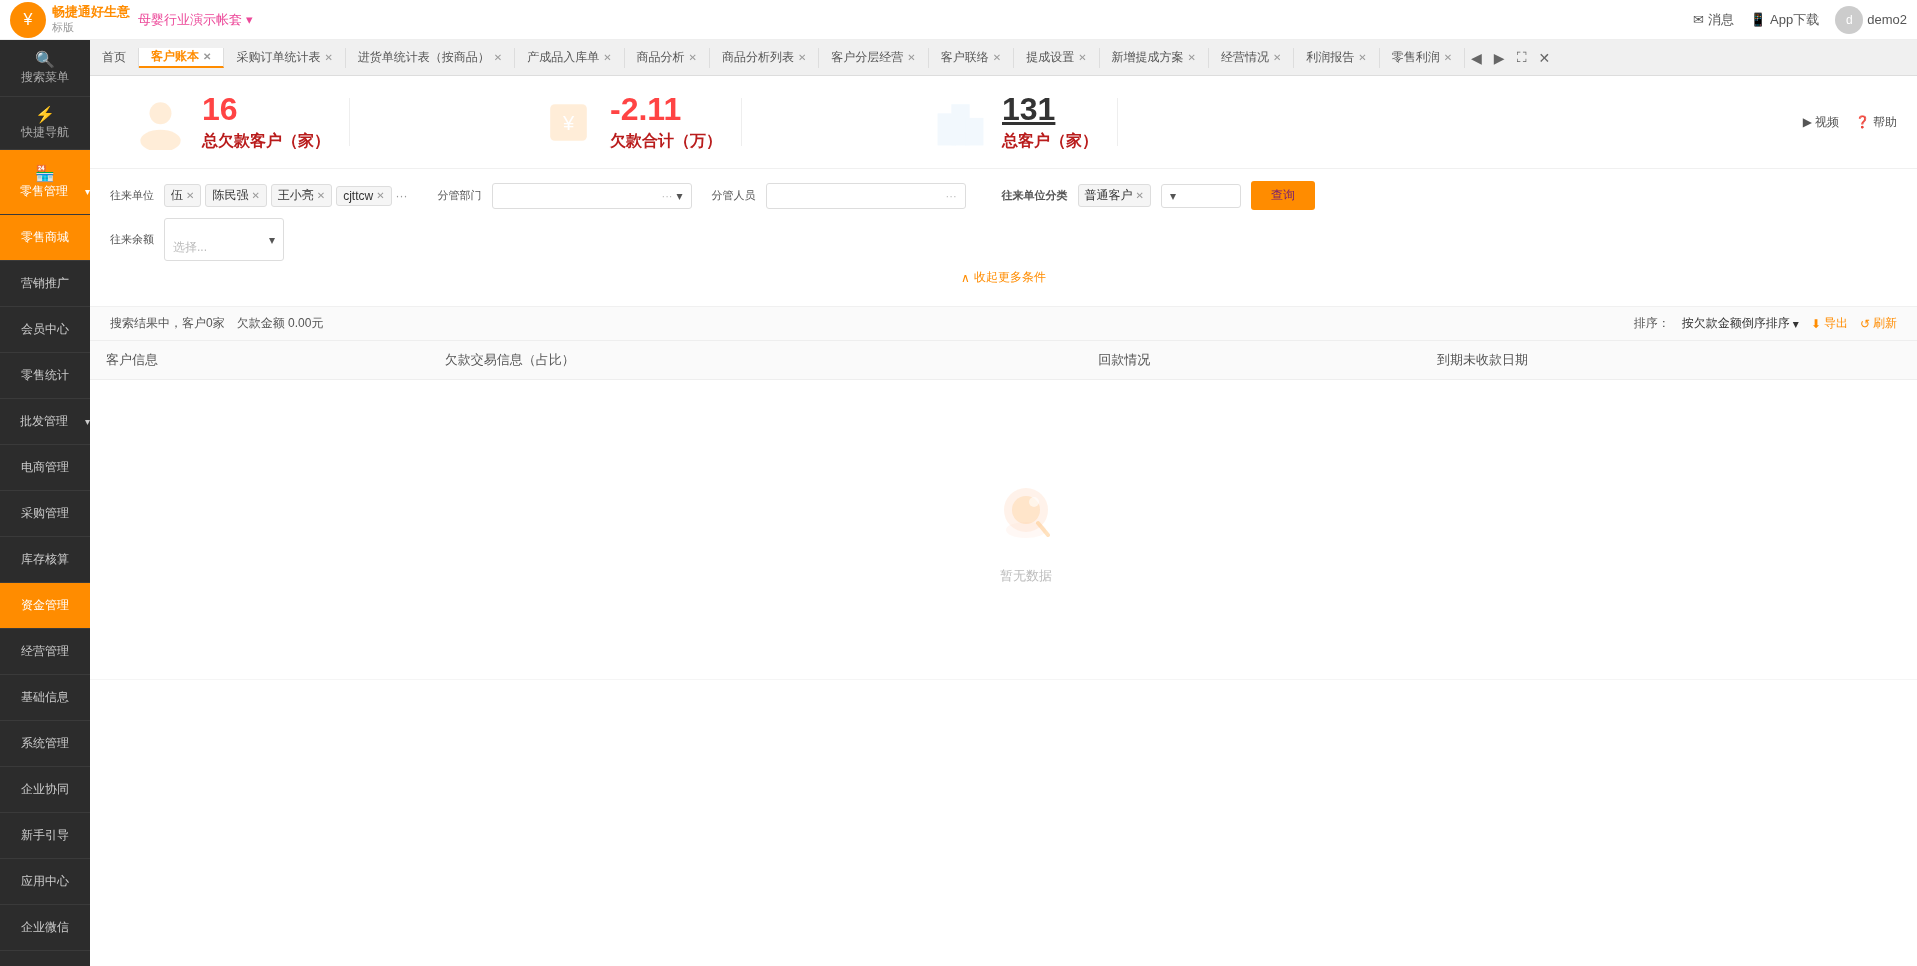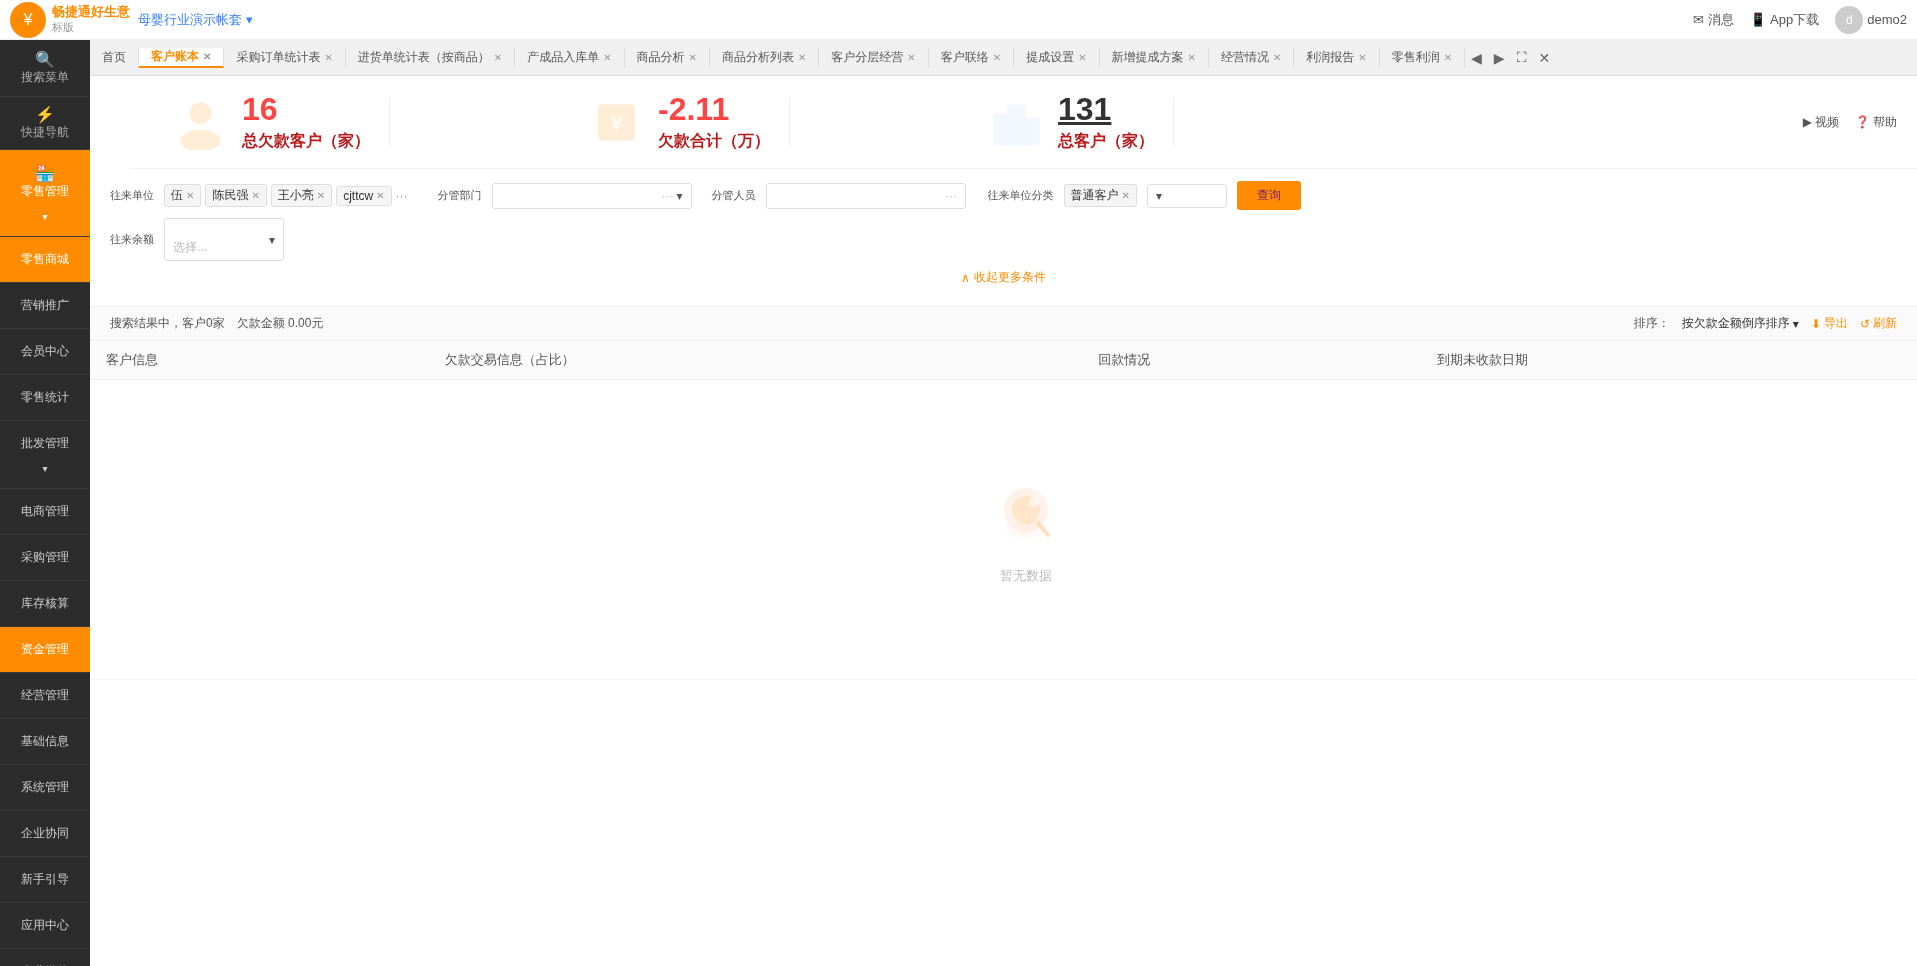"母婴行业演示帐套" .top-bar-selector span { color: #3b82f6 -> #ec4899 }
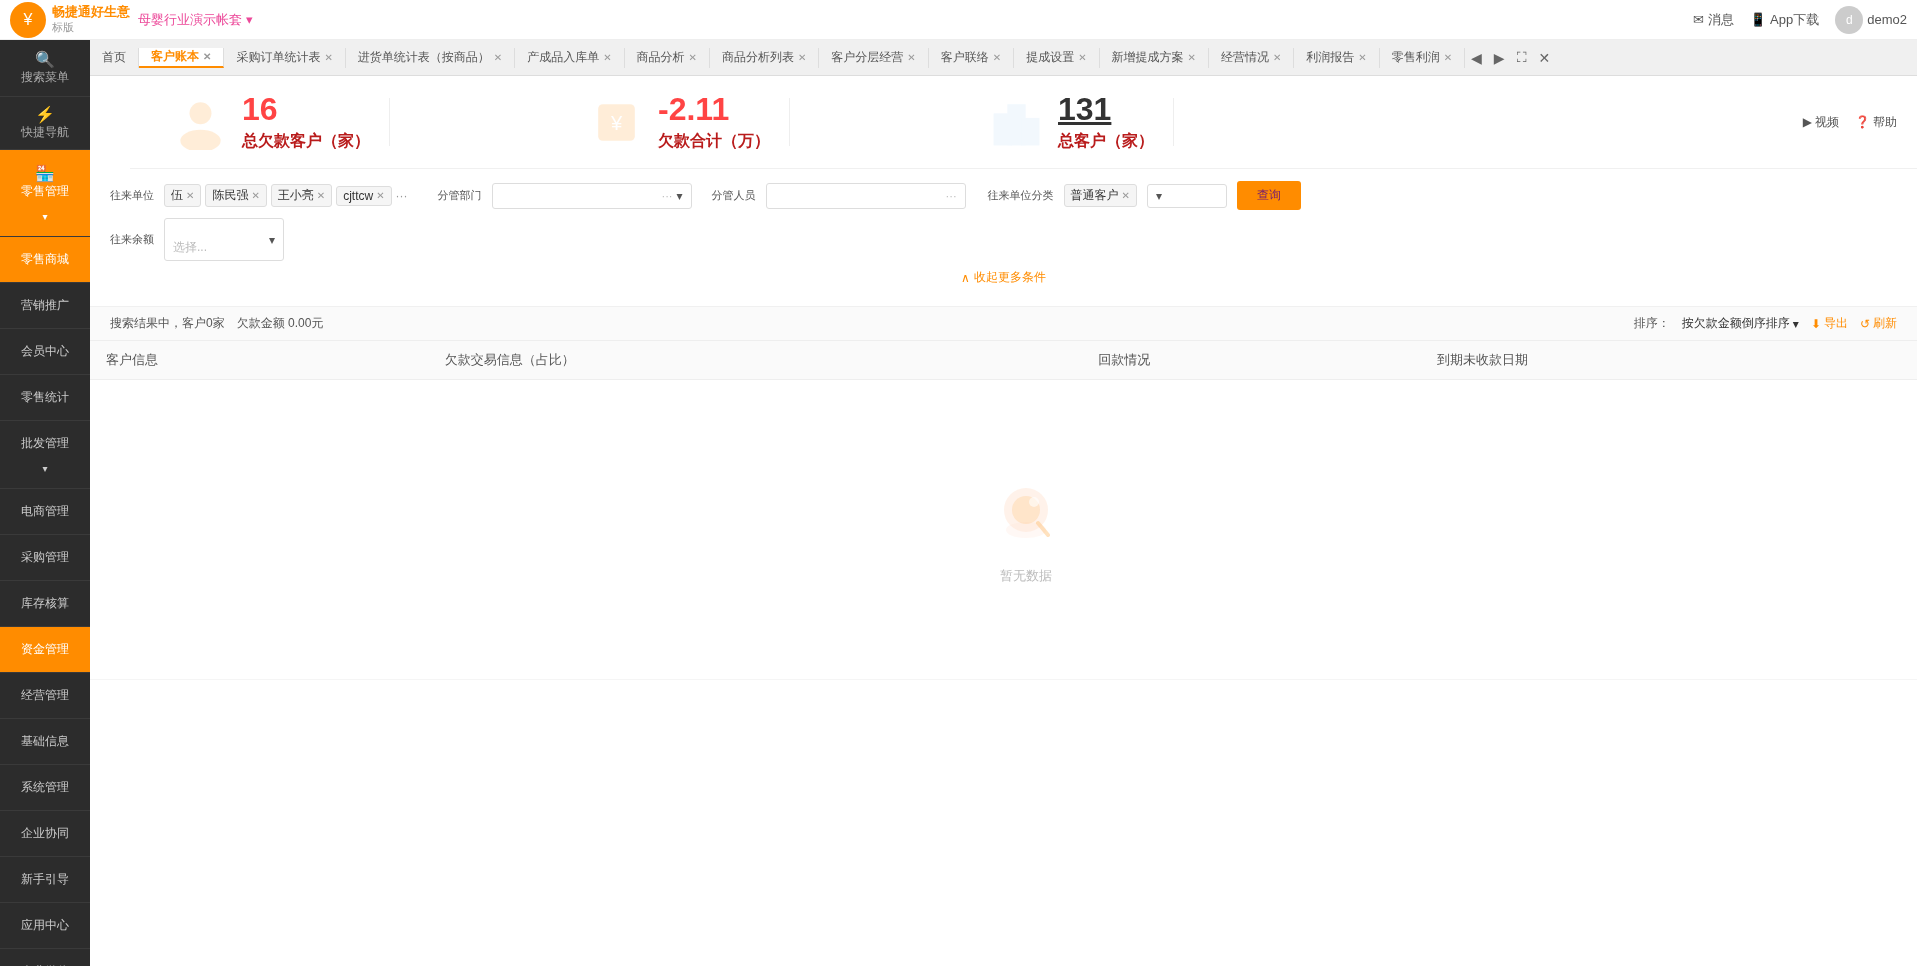"16" .stats-row { gap: 16px -> 8px; margin-left: 40px -> none }
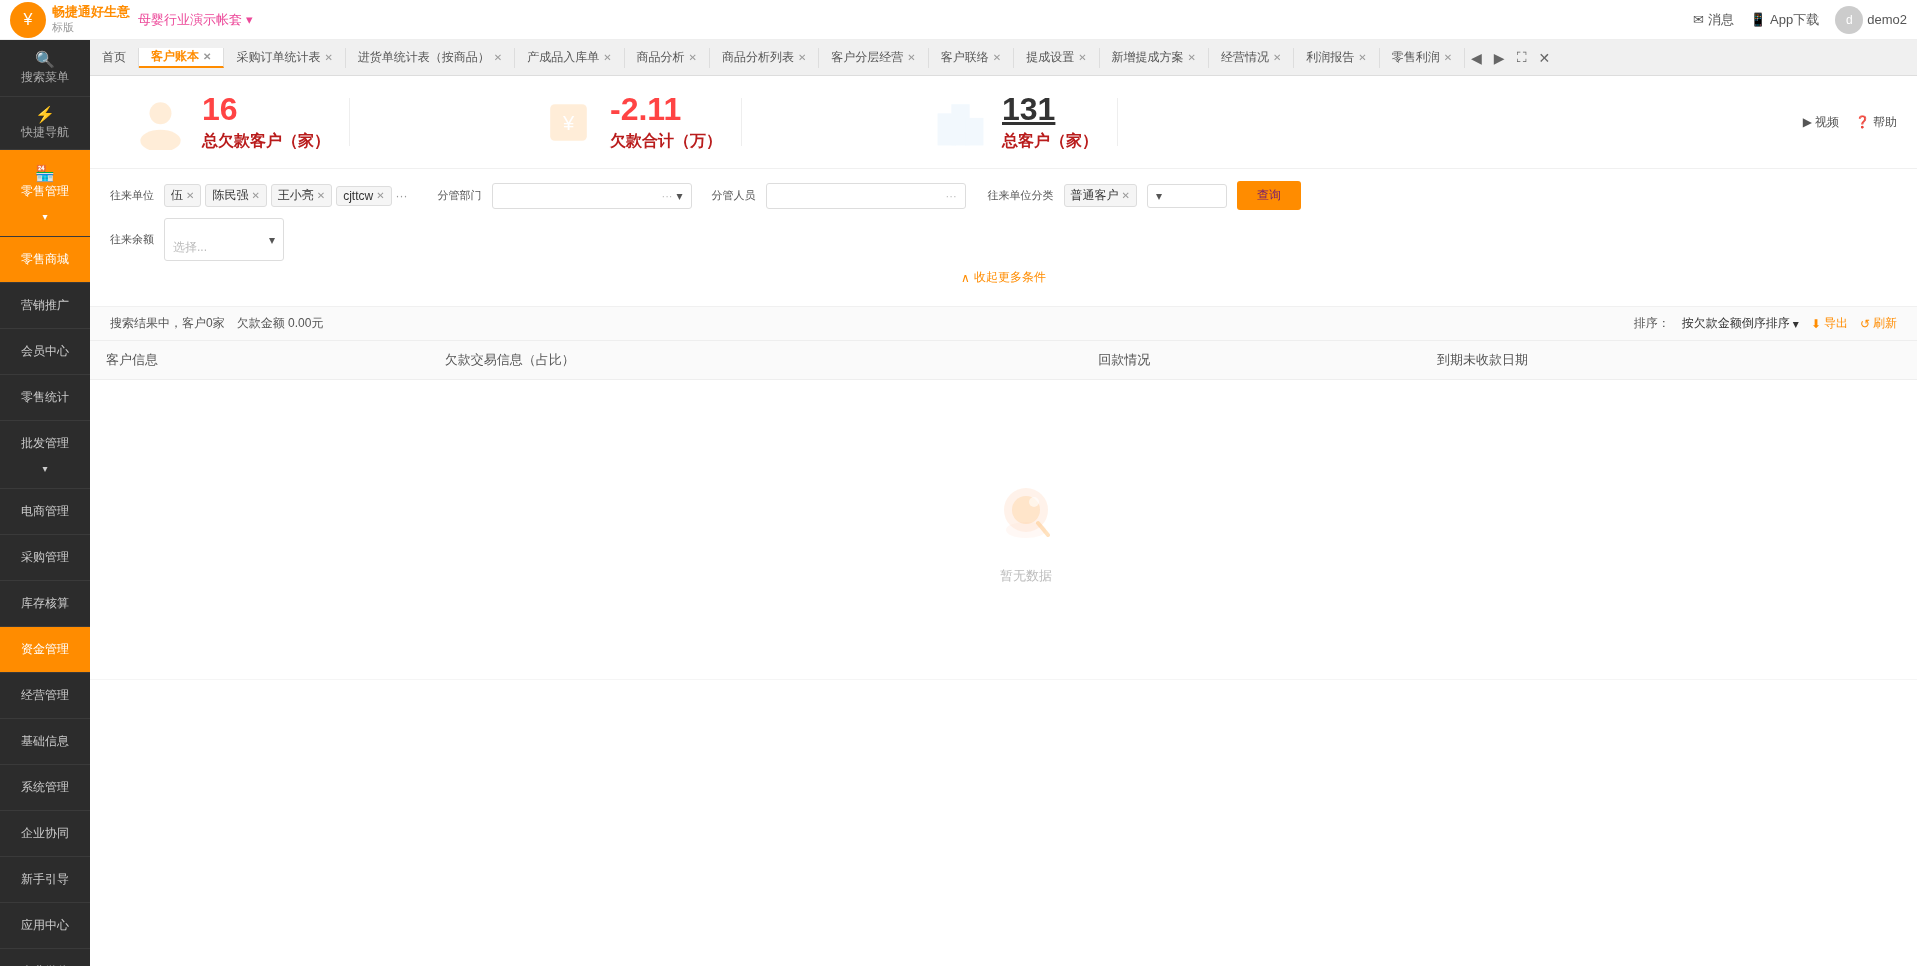"零售管理" .sidebar-item-with-arrow { flex-direction: column -> none; gap: 11px -> 17px }
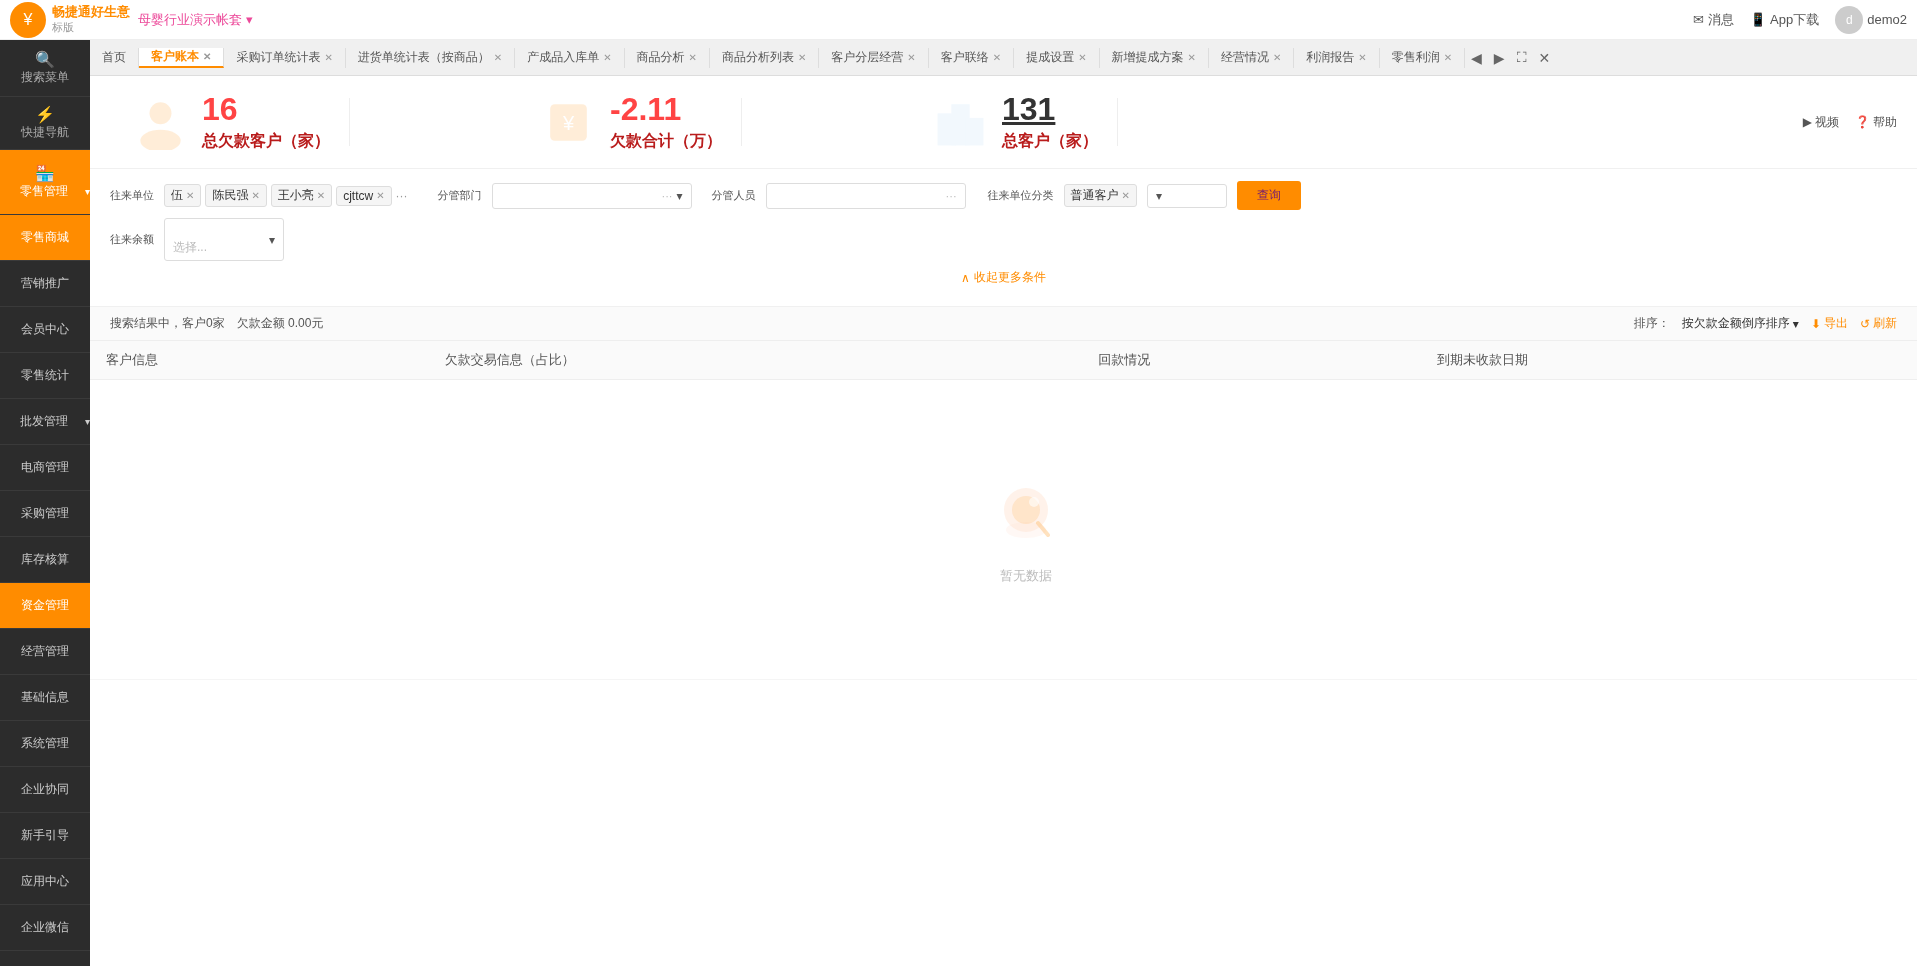"往来单位分类" span.filter-label { font-weight: none -> bold; margin-left: 12px -> 26px }
